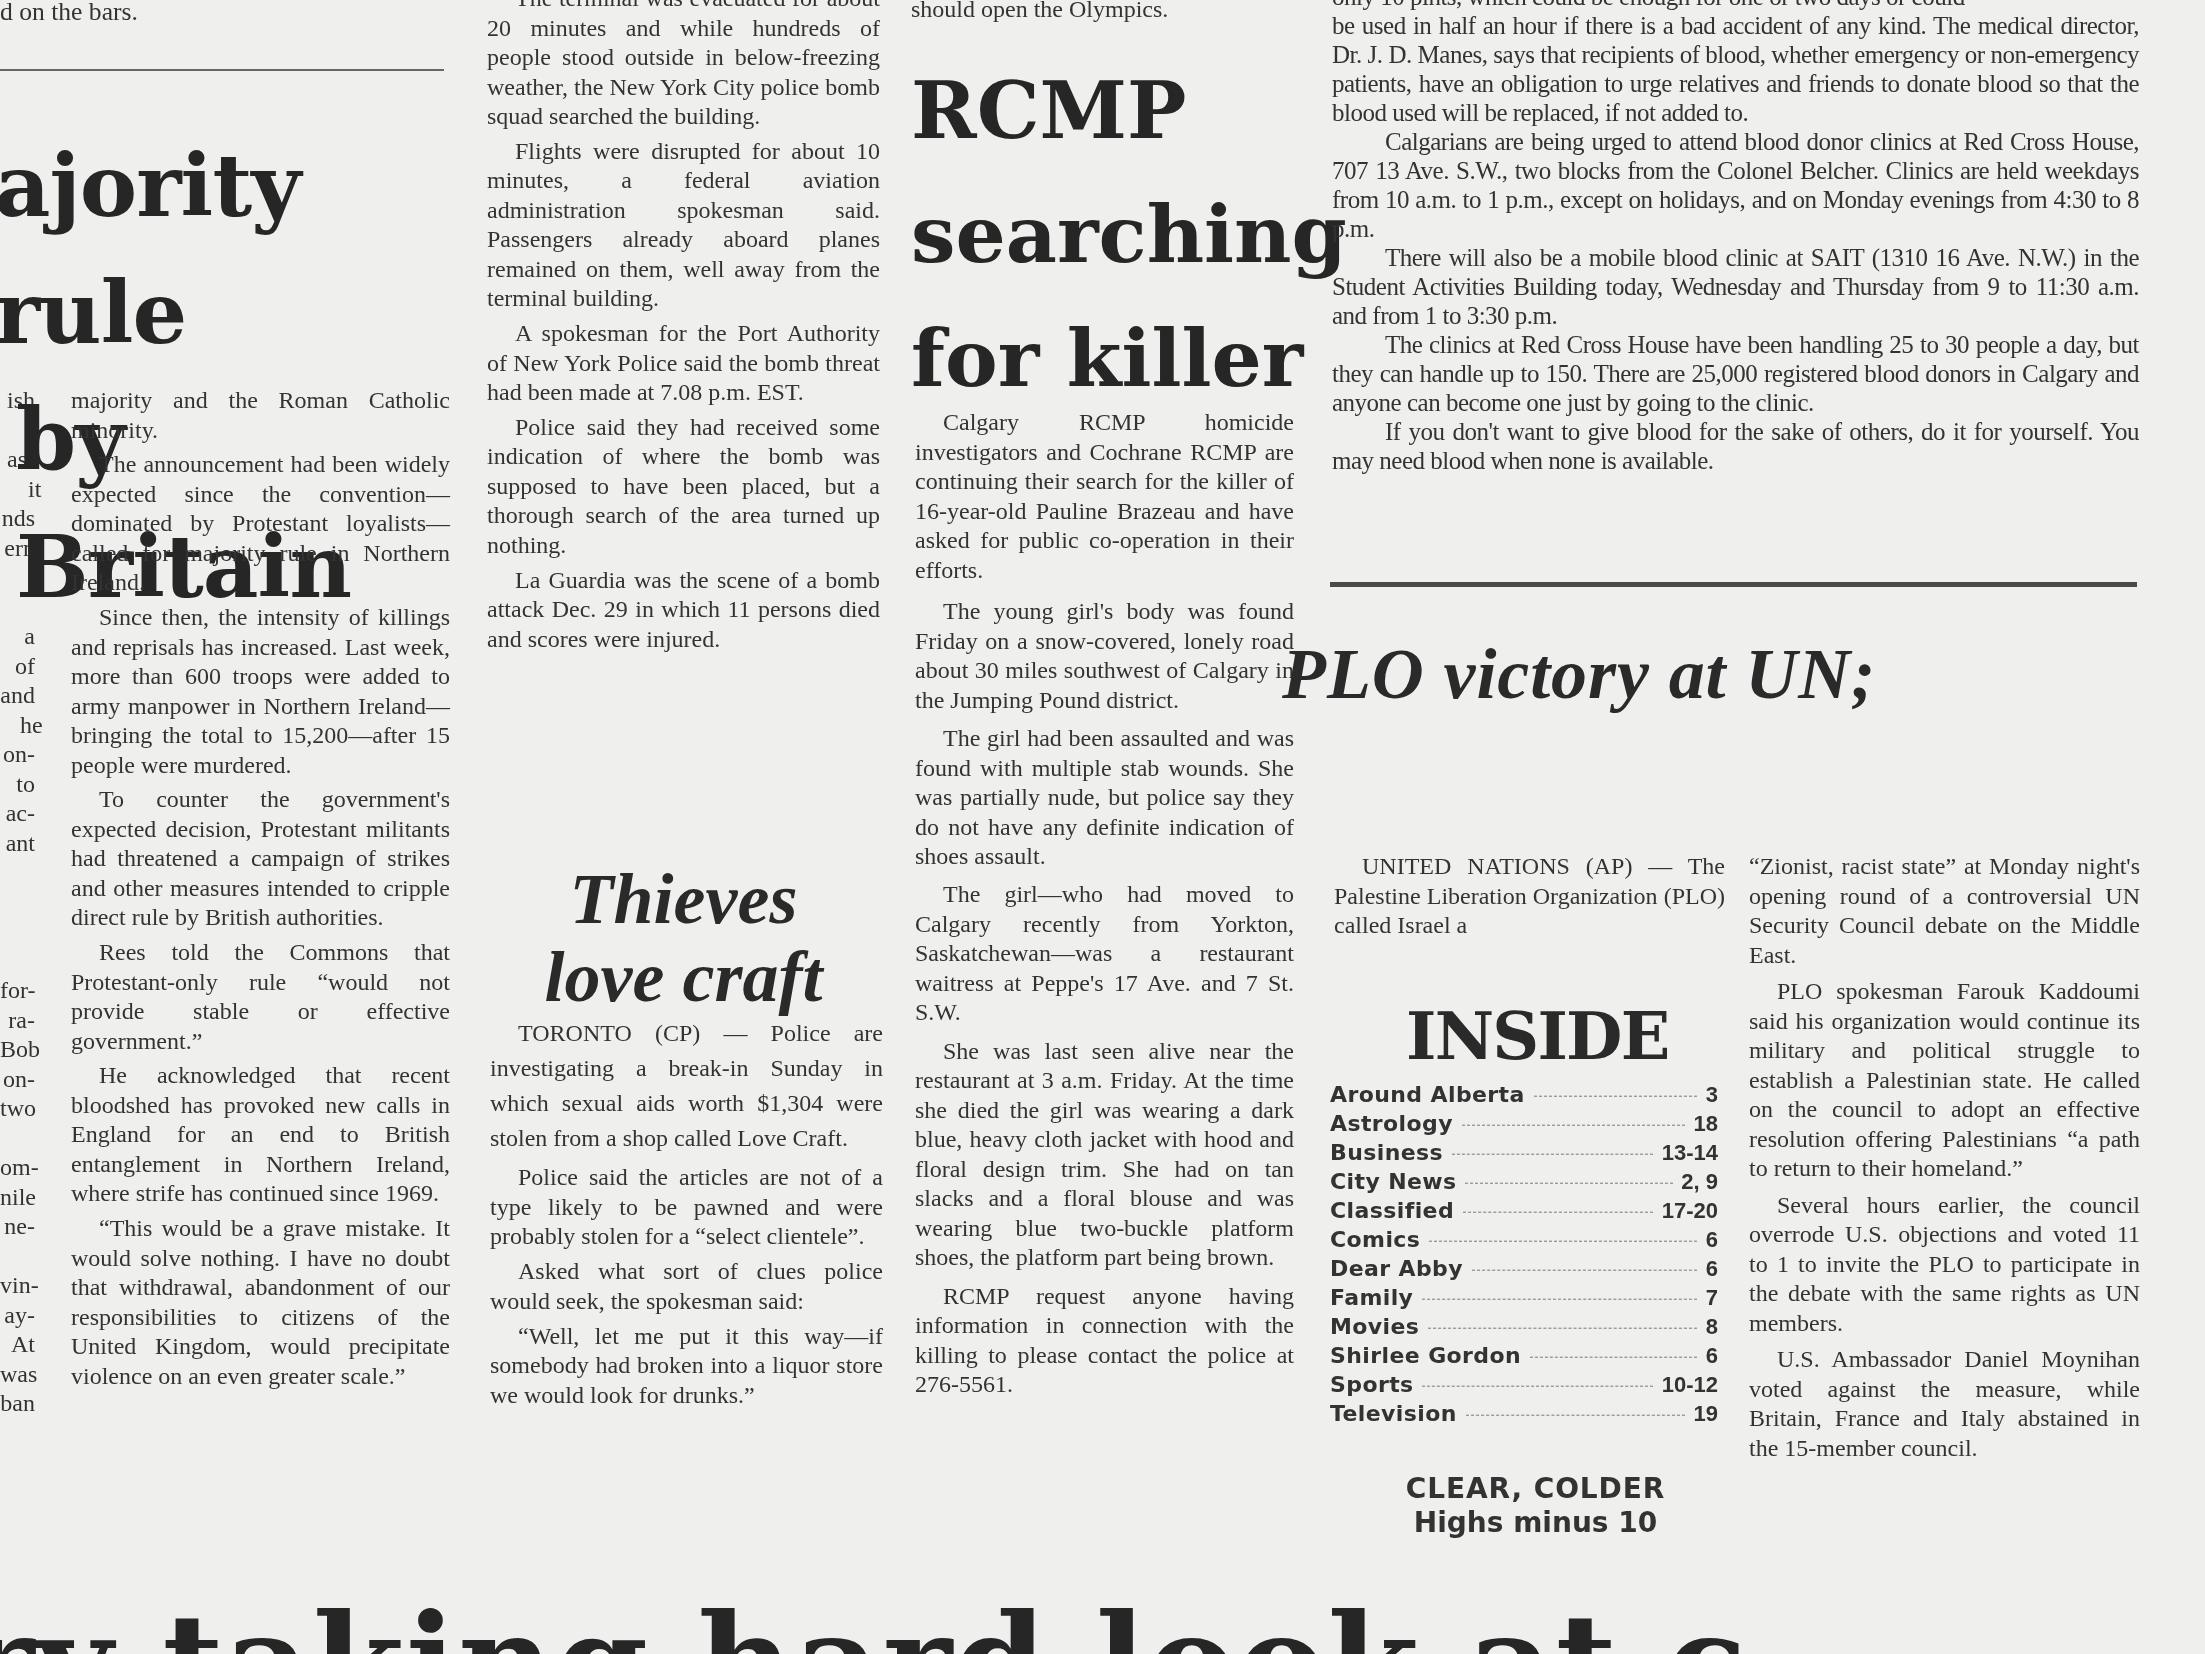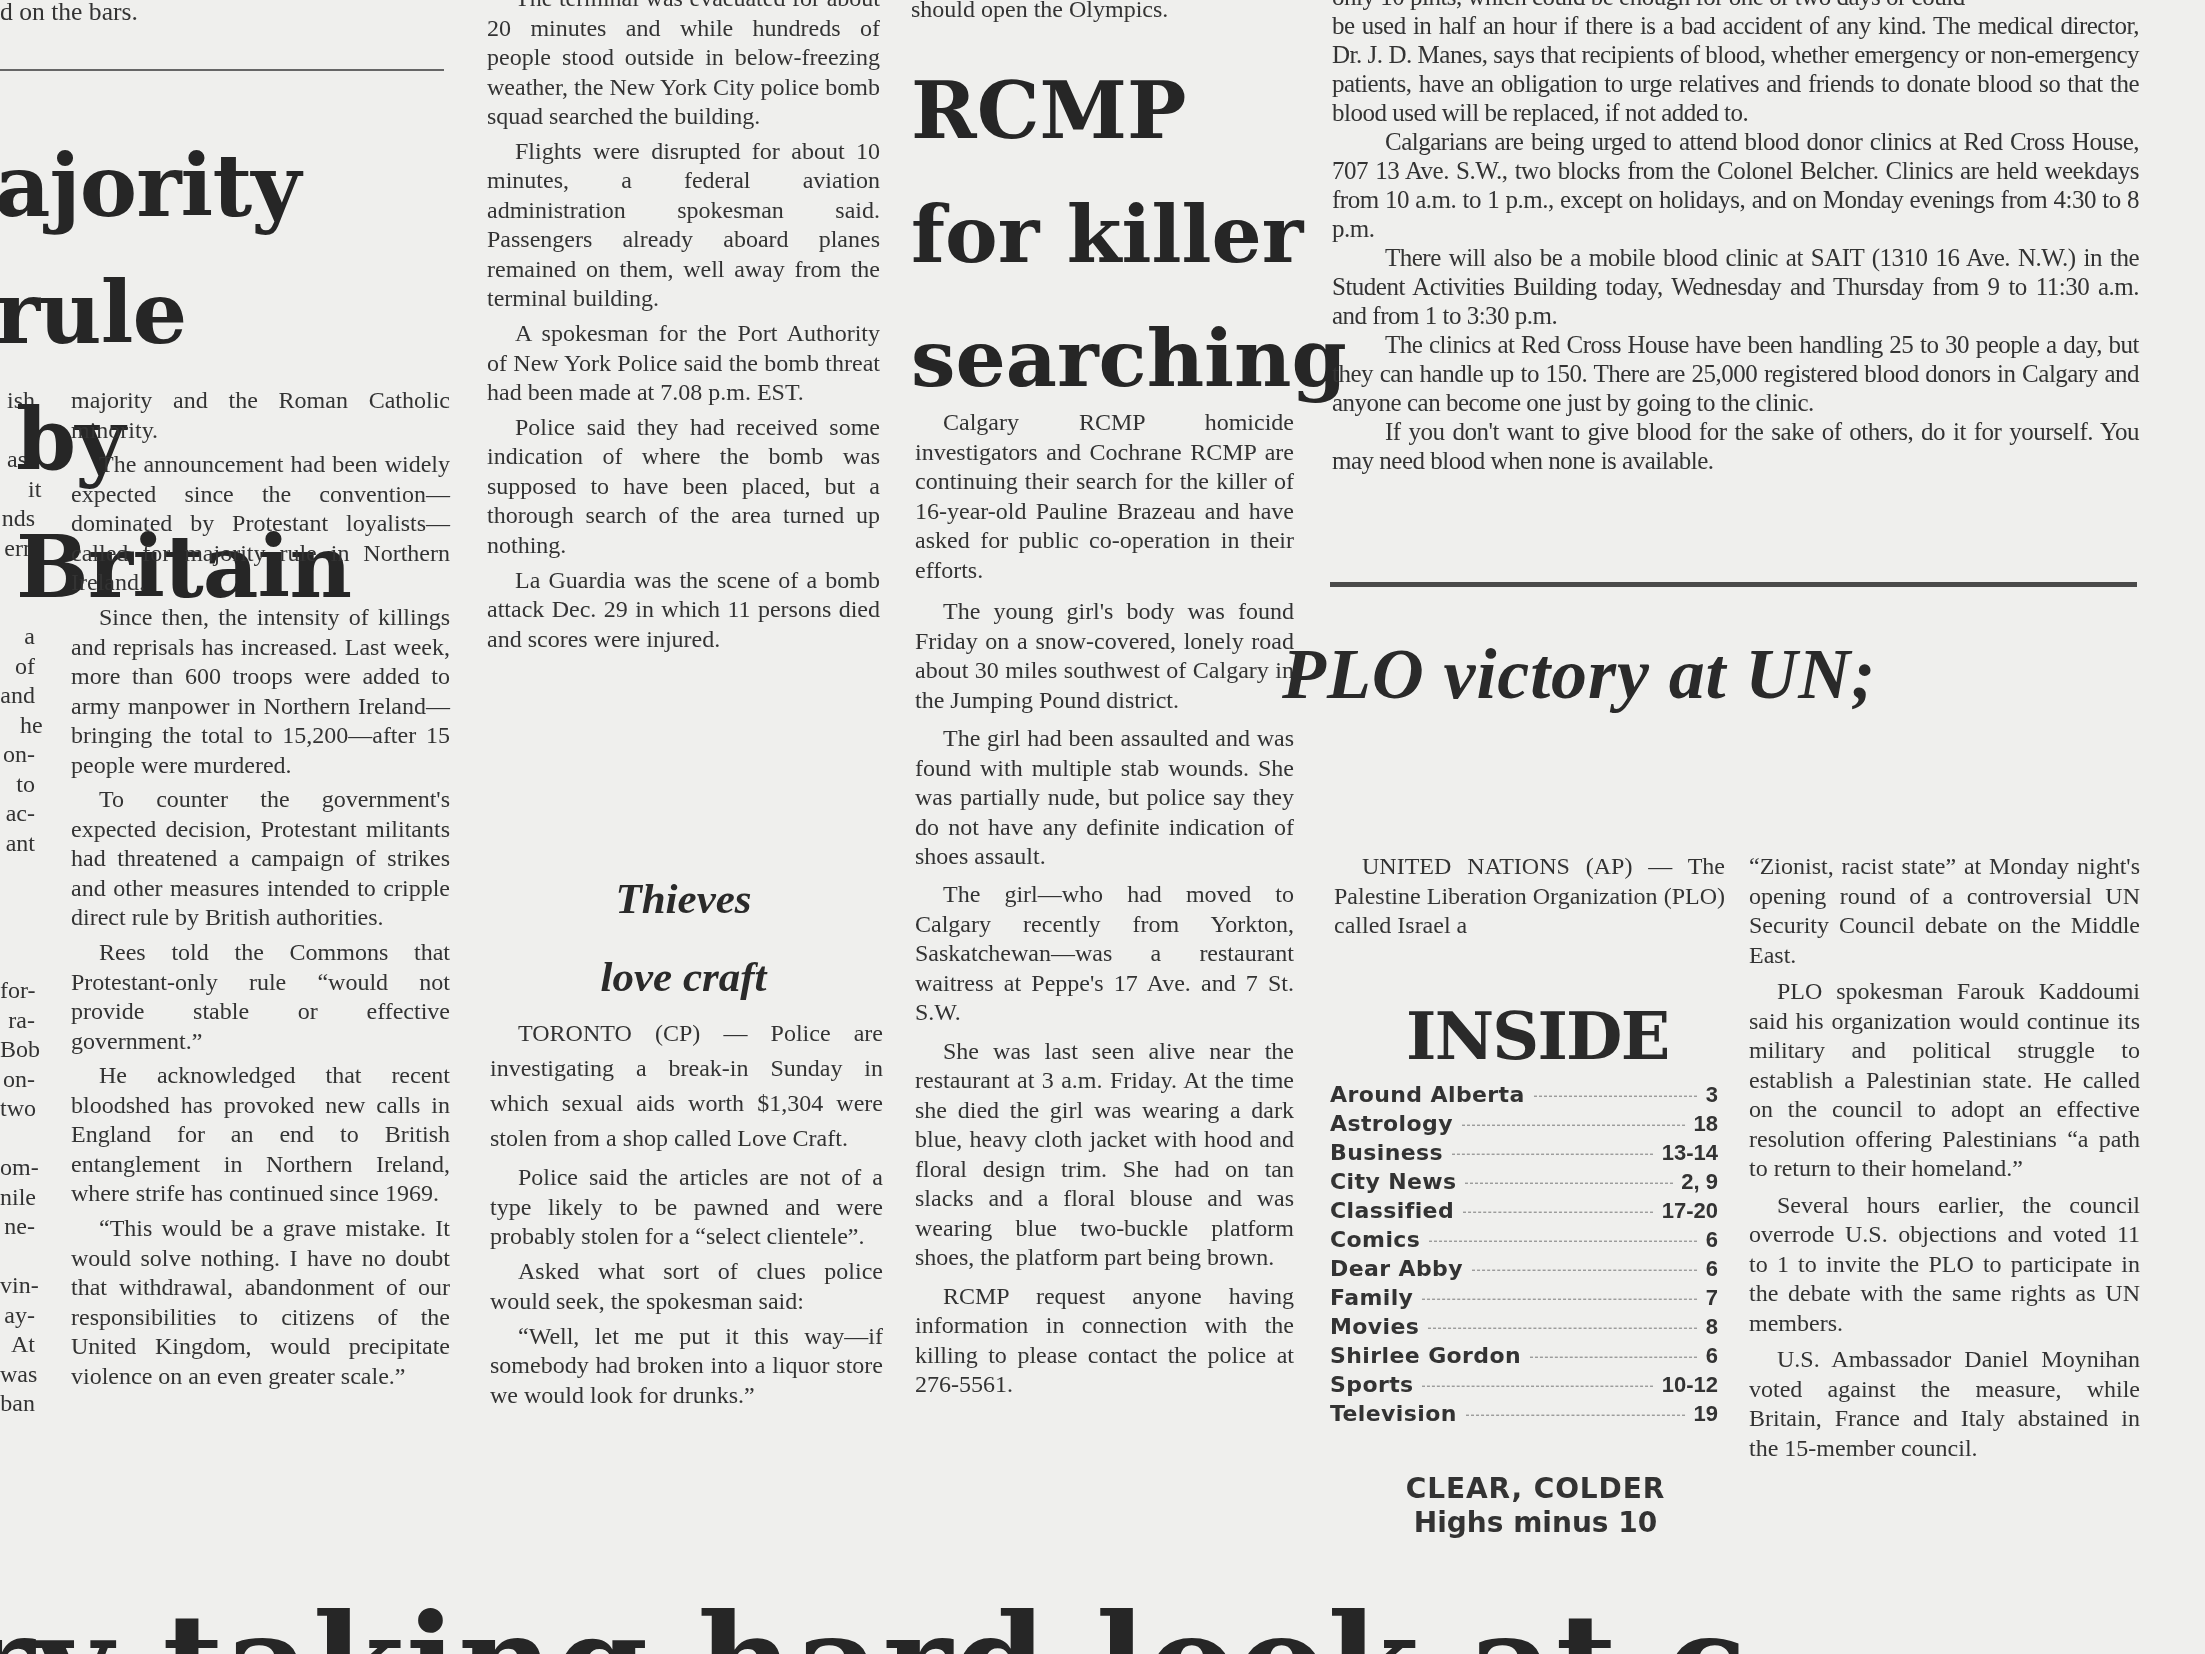"for killer" div { order: before "searching" -> after "searching" }
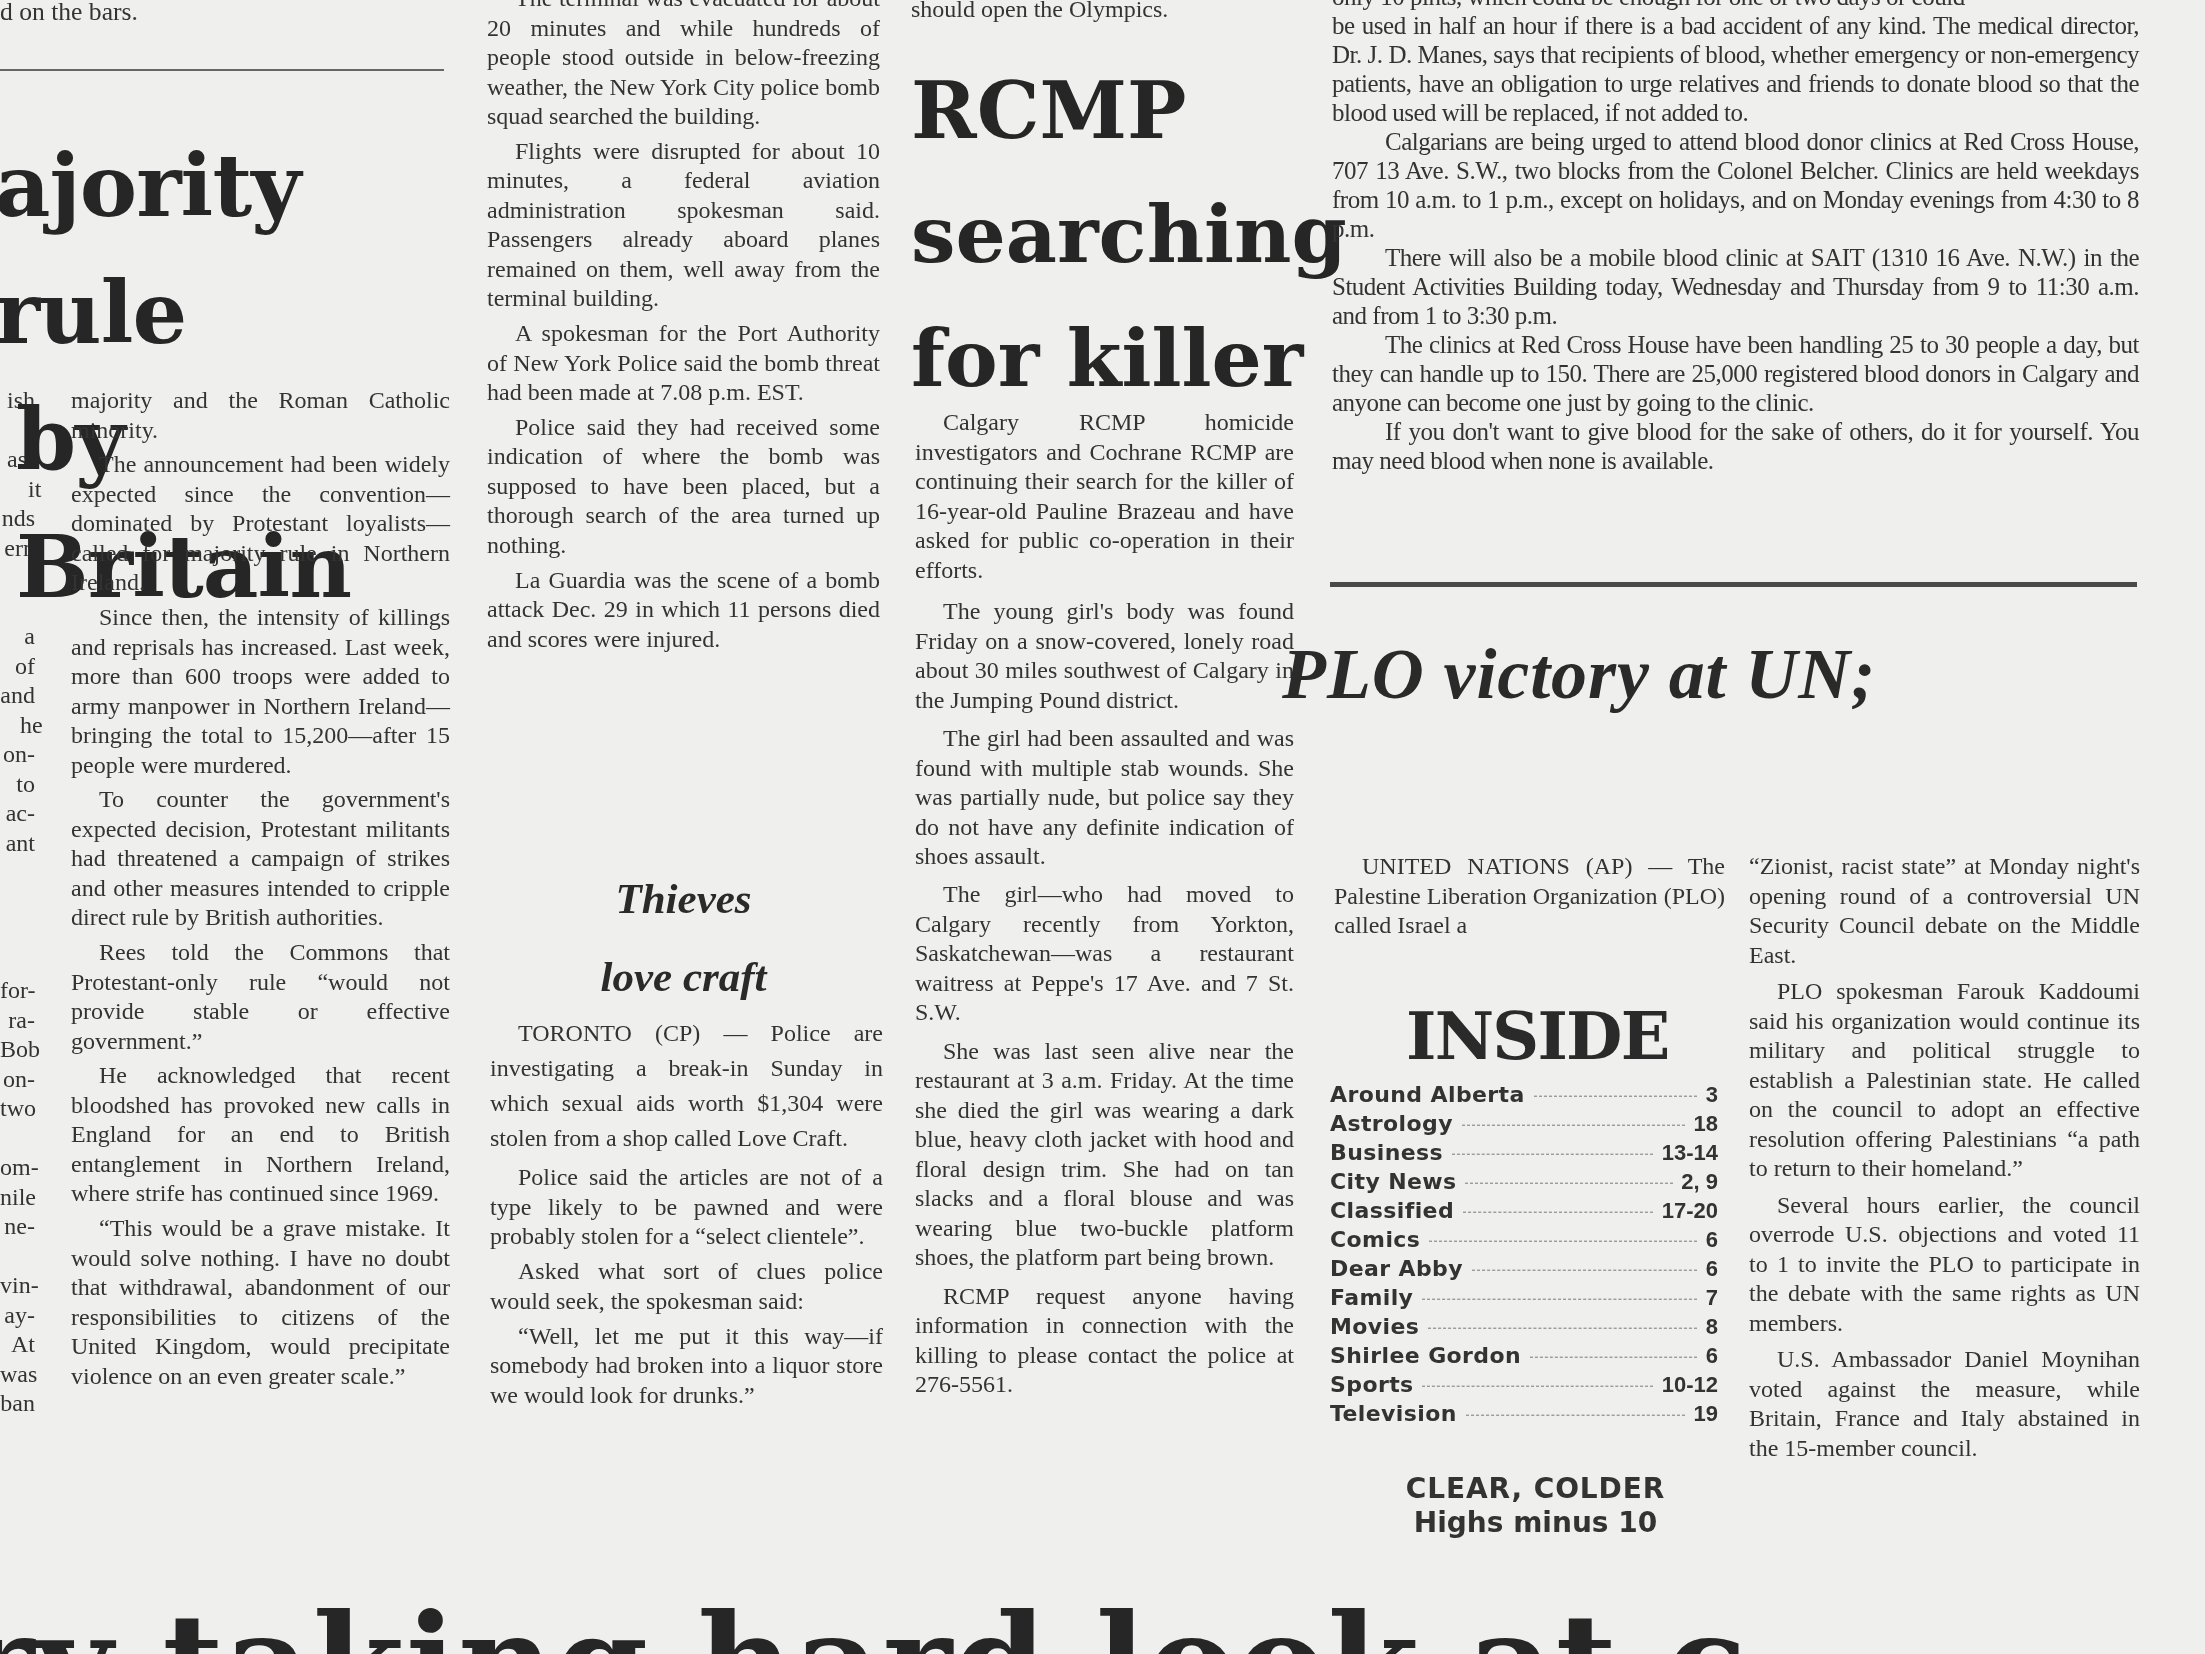"Thieves" div.abs { font-size: 43px -> 72px }
